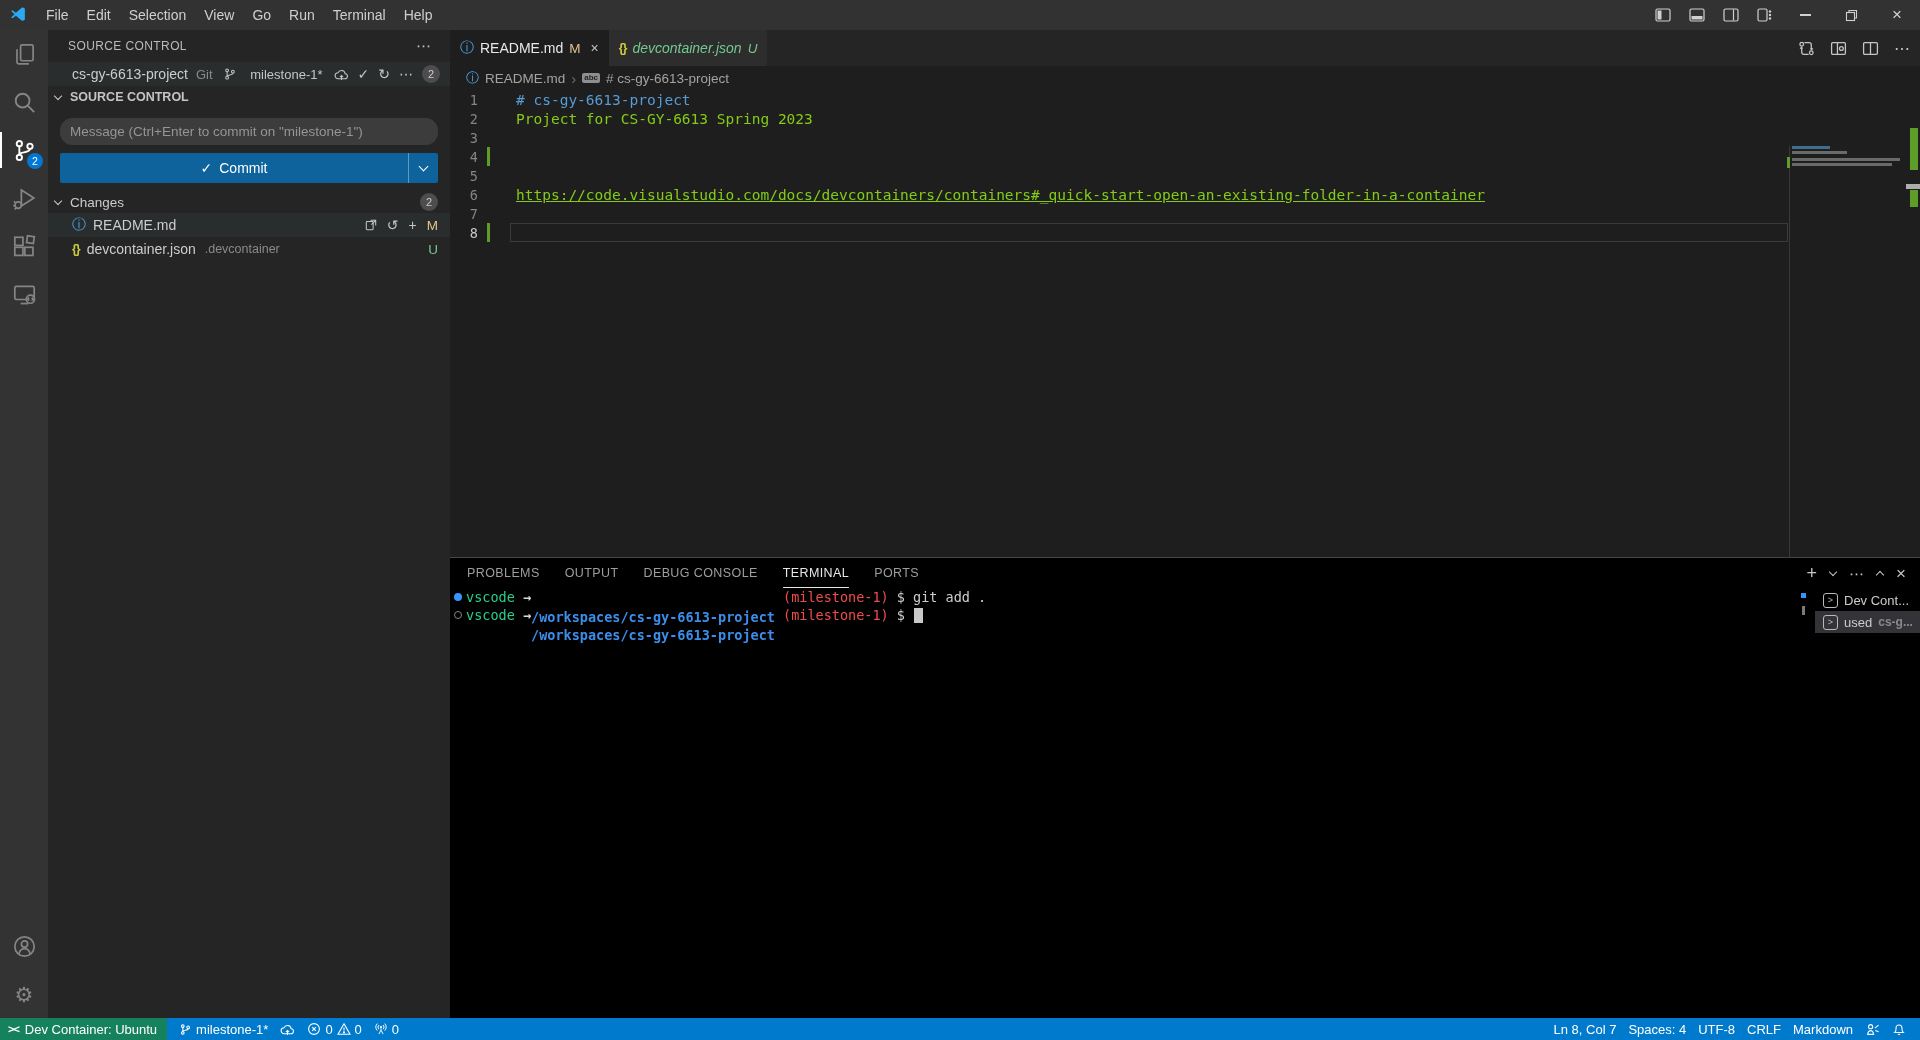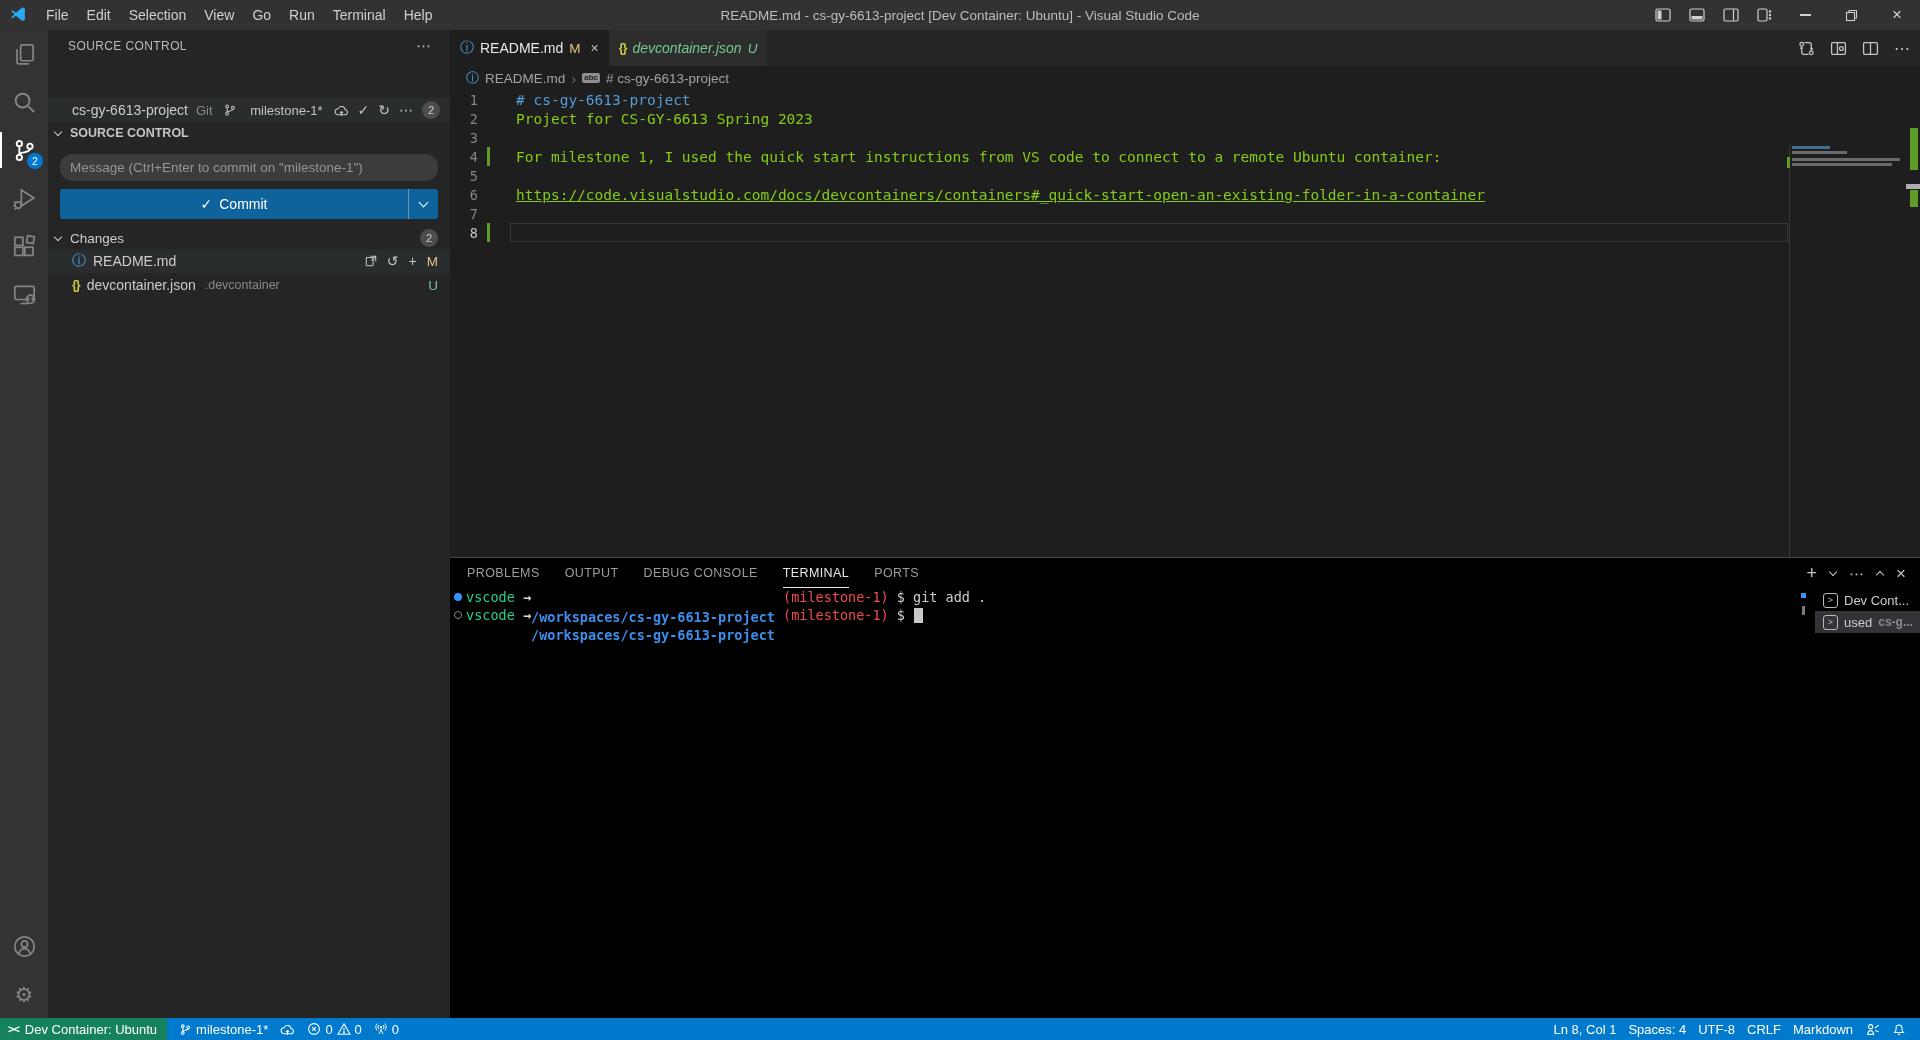"README.md - cs-gy-6613-project [Dev" div.tb-title { html: <div>README.md - cs-gy-6613-project [Dev Container: Ubuntu] - Visual Studio Code</div> -> none }
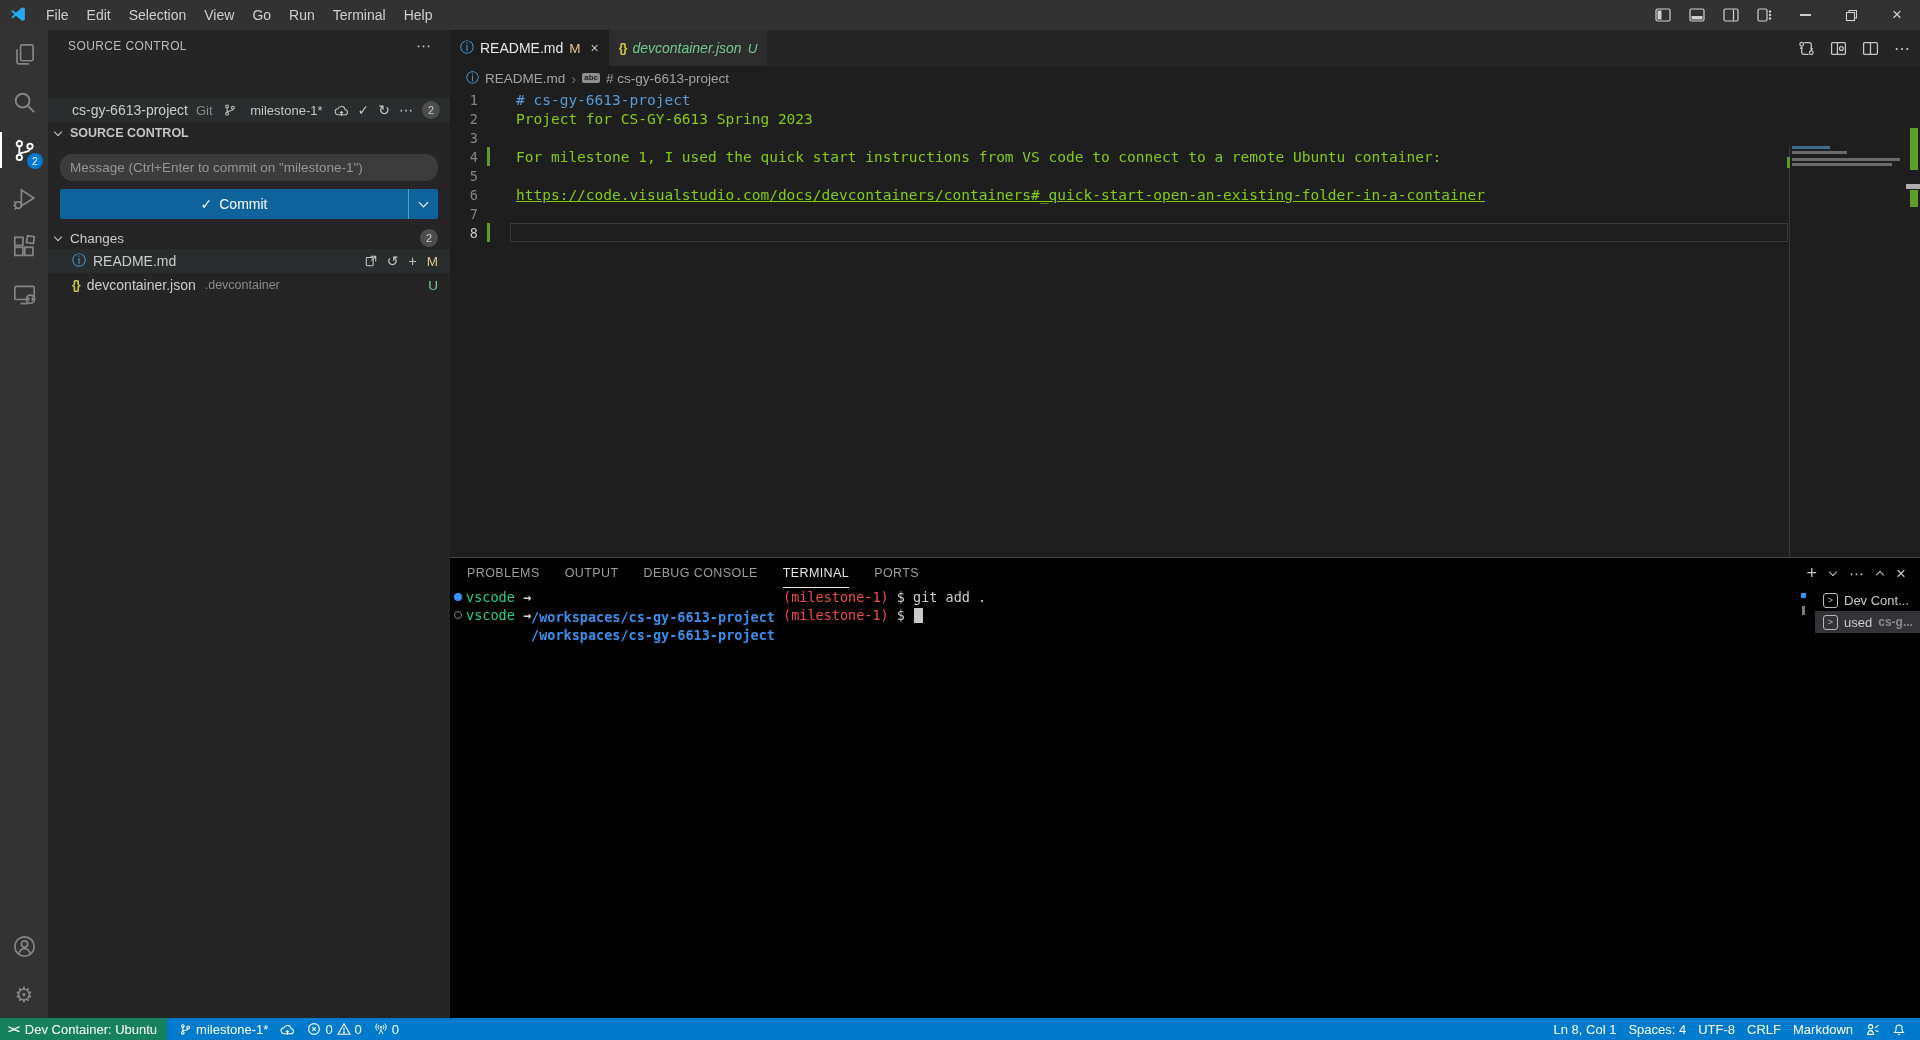"cs-gy-6613-project" .repo-row { margin-top: 36px -> none }
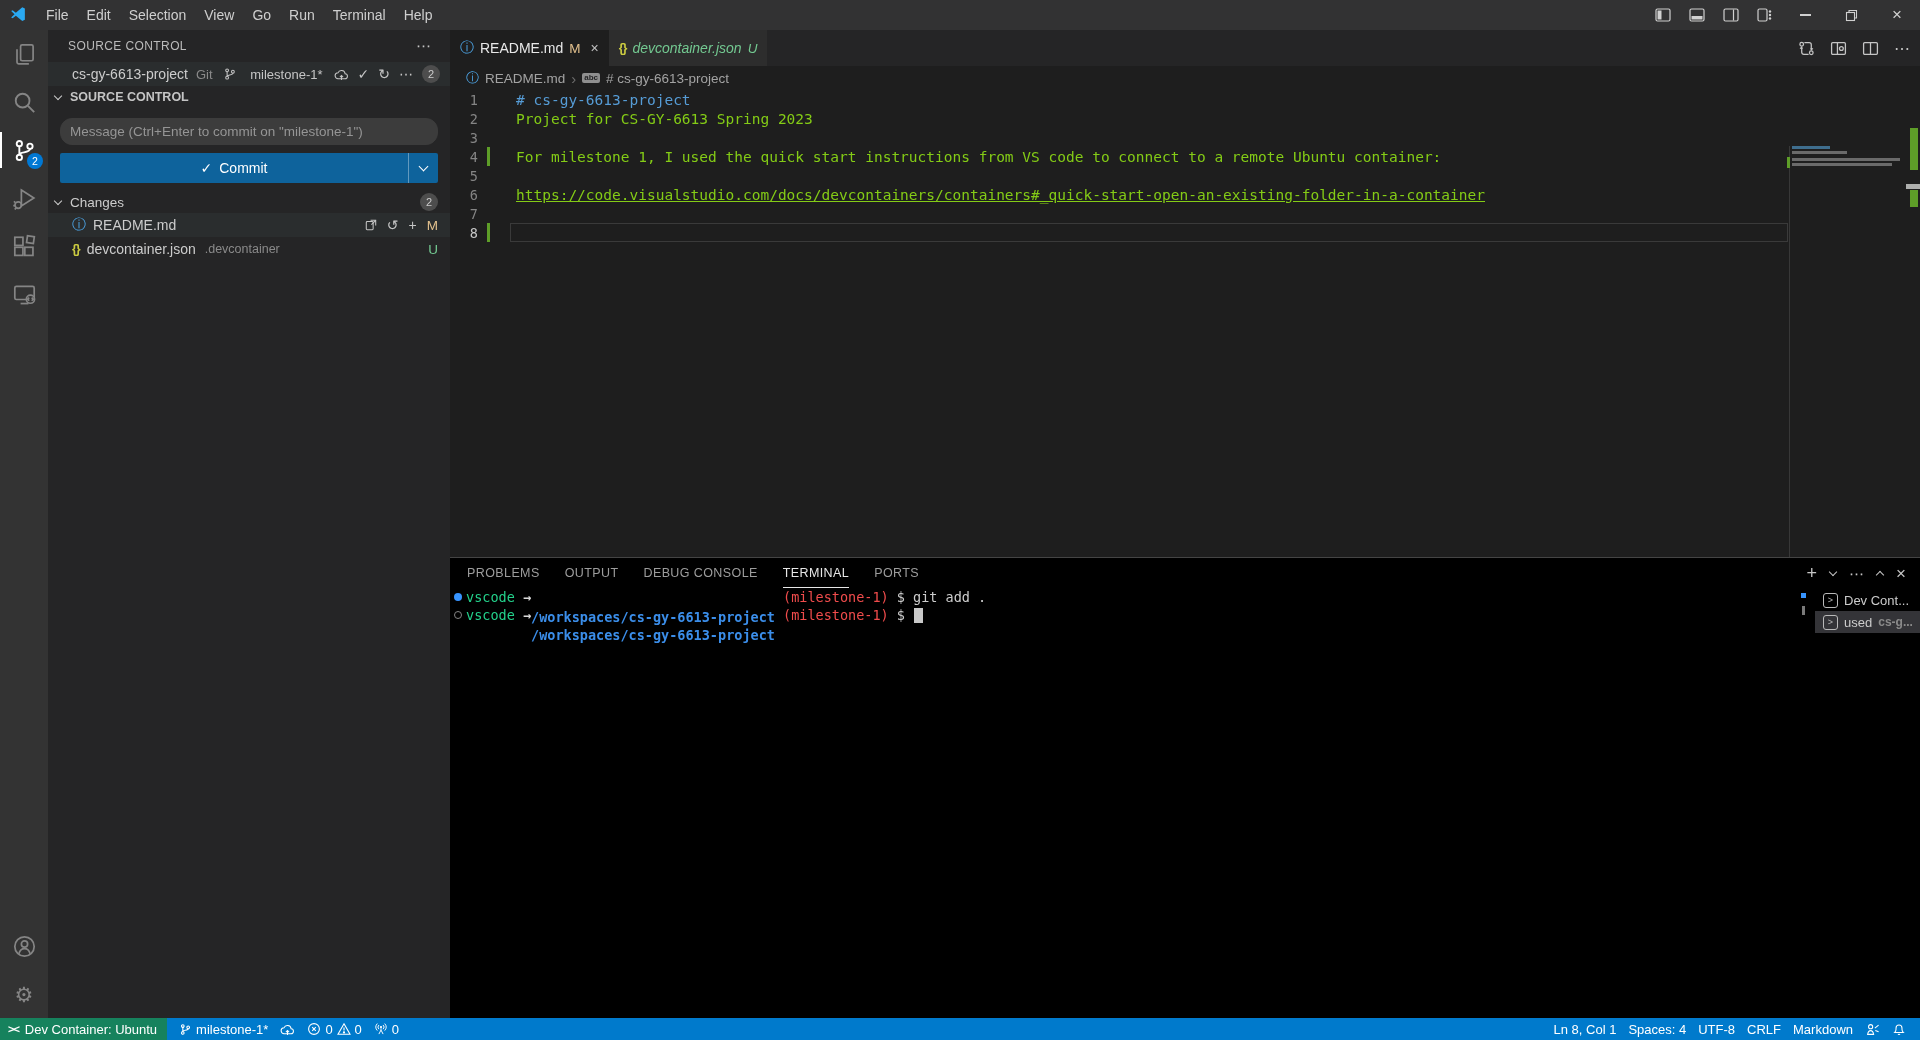"For milestone 1, I used" span.ct { html: <span>For milestone 1, I used the quick start instructions from VS code to connect to a remote Ubuntu container:</span> -> none }
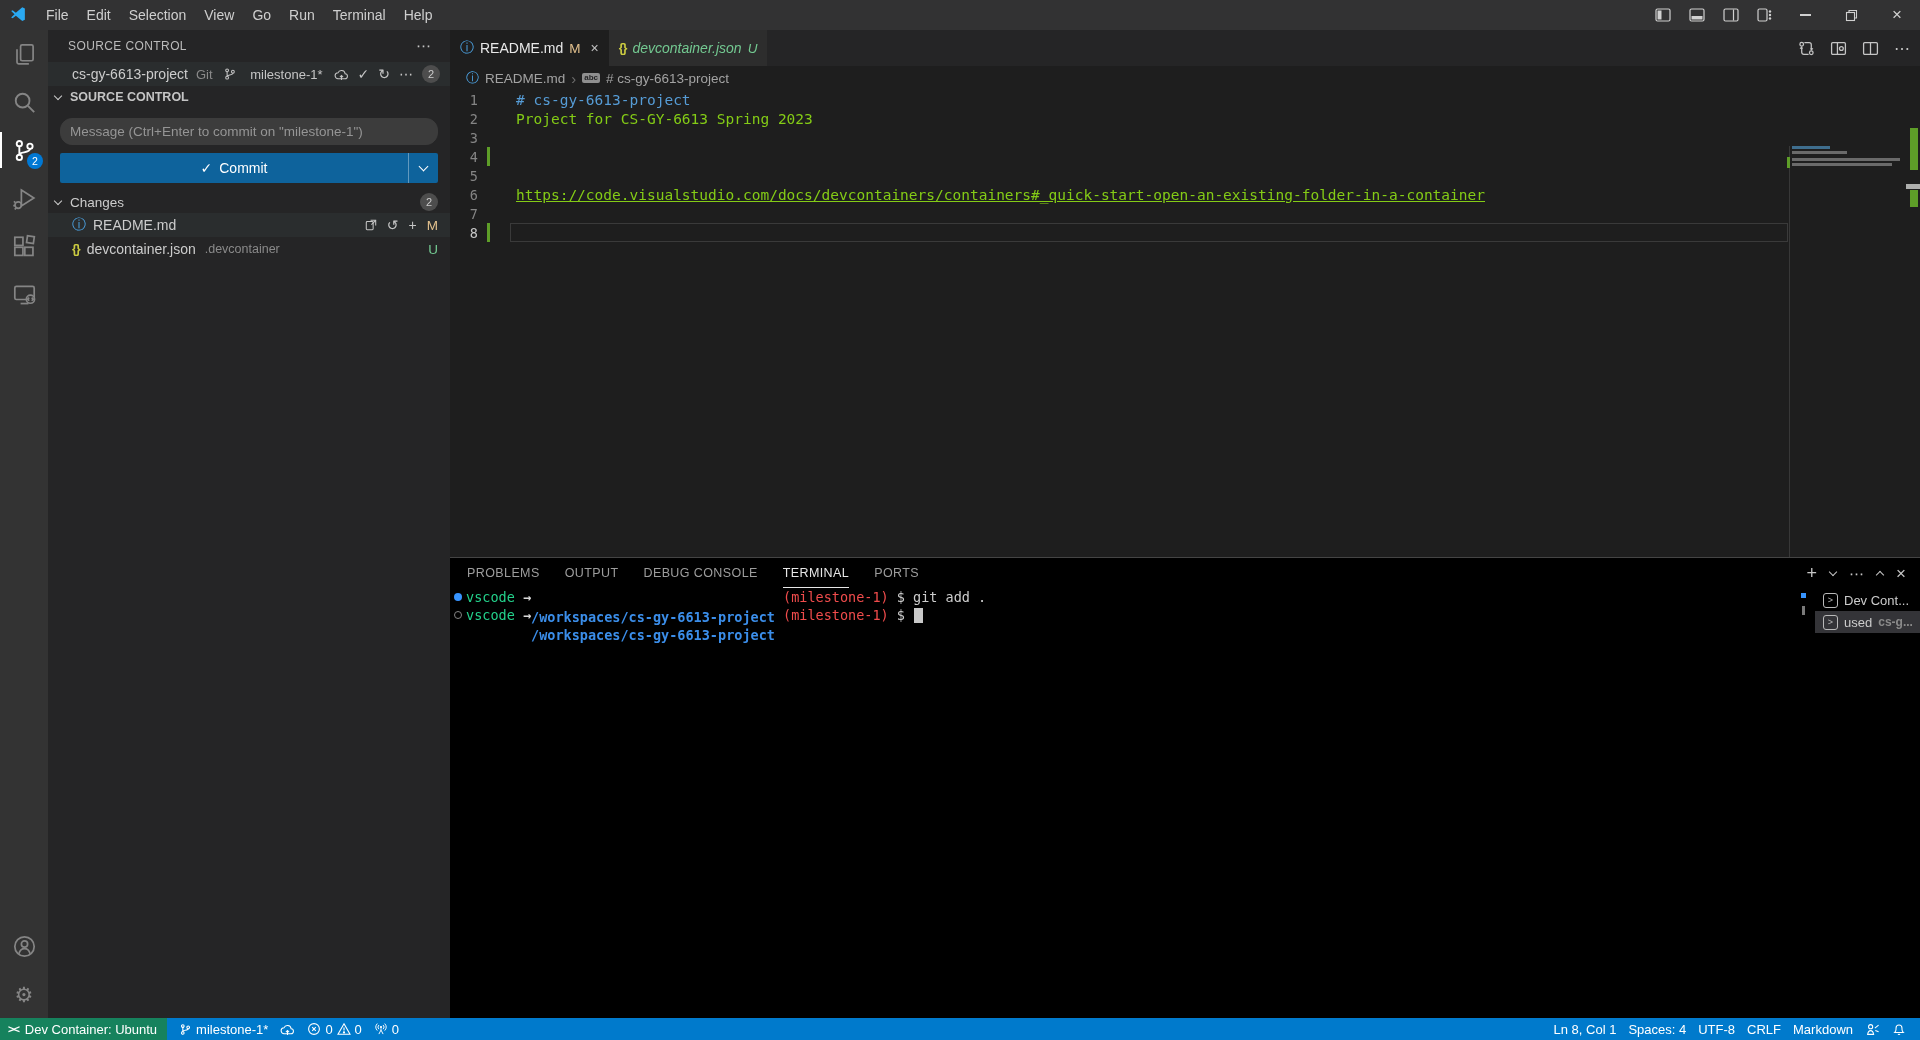"Ln 8, Col 1" span { text: 1 -> 7 }
